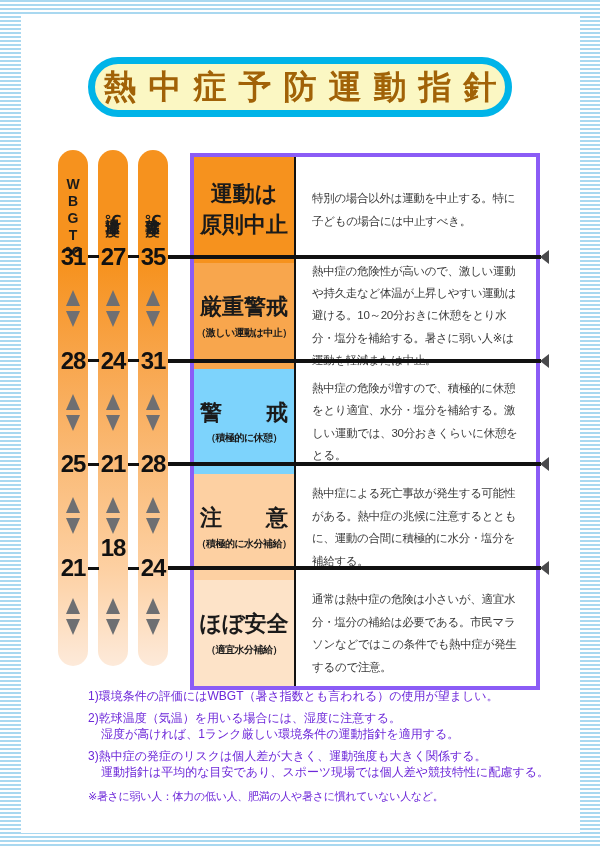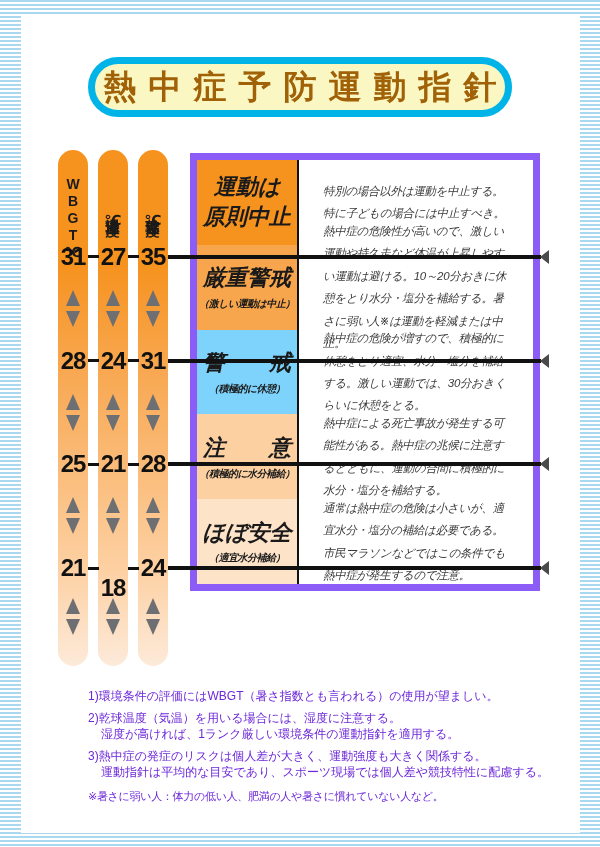"運動は" .gtable { border: 7px solid #8b5cf6 -> 4px solid #8b5cf6; font-style: italic -> none; height: 438px -> 537px }
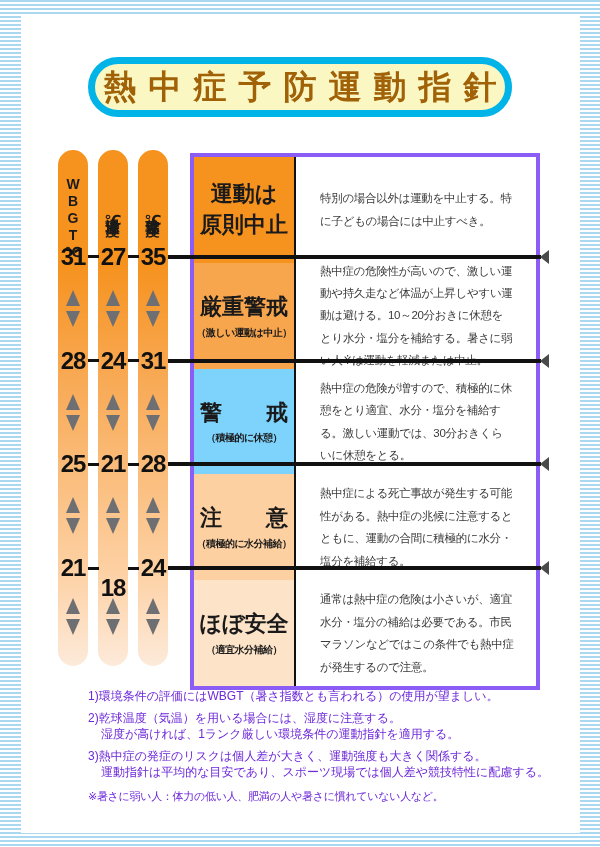"特別の場合以外は運動を中止する。特に子どもの場合には中止すべき。" .row-desc p { margin: 12px -> 4px }
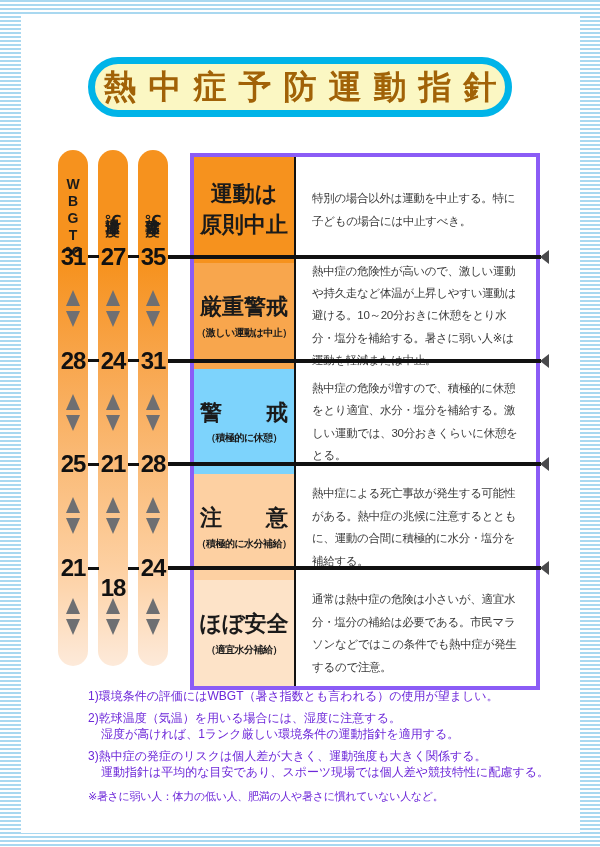"18" span.num { top: 563px -> 523px }
